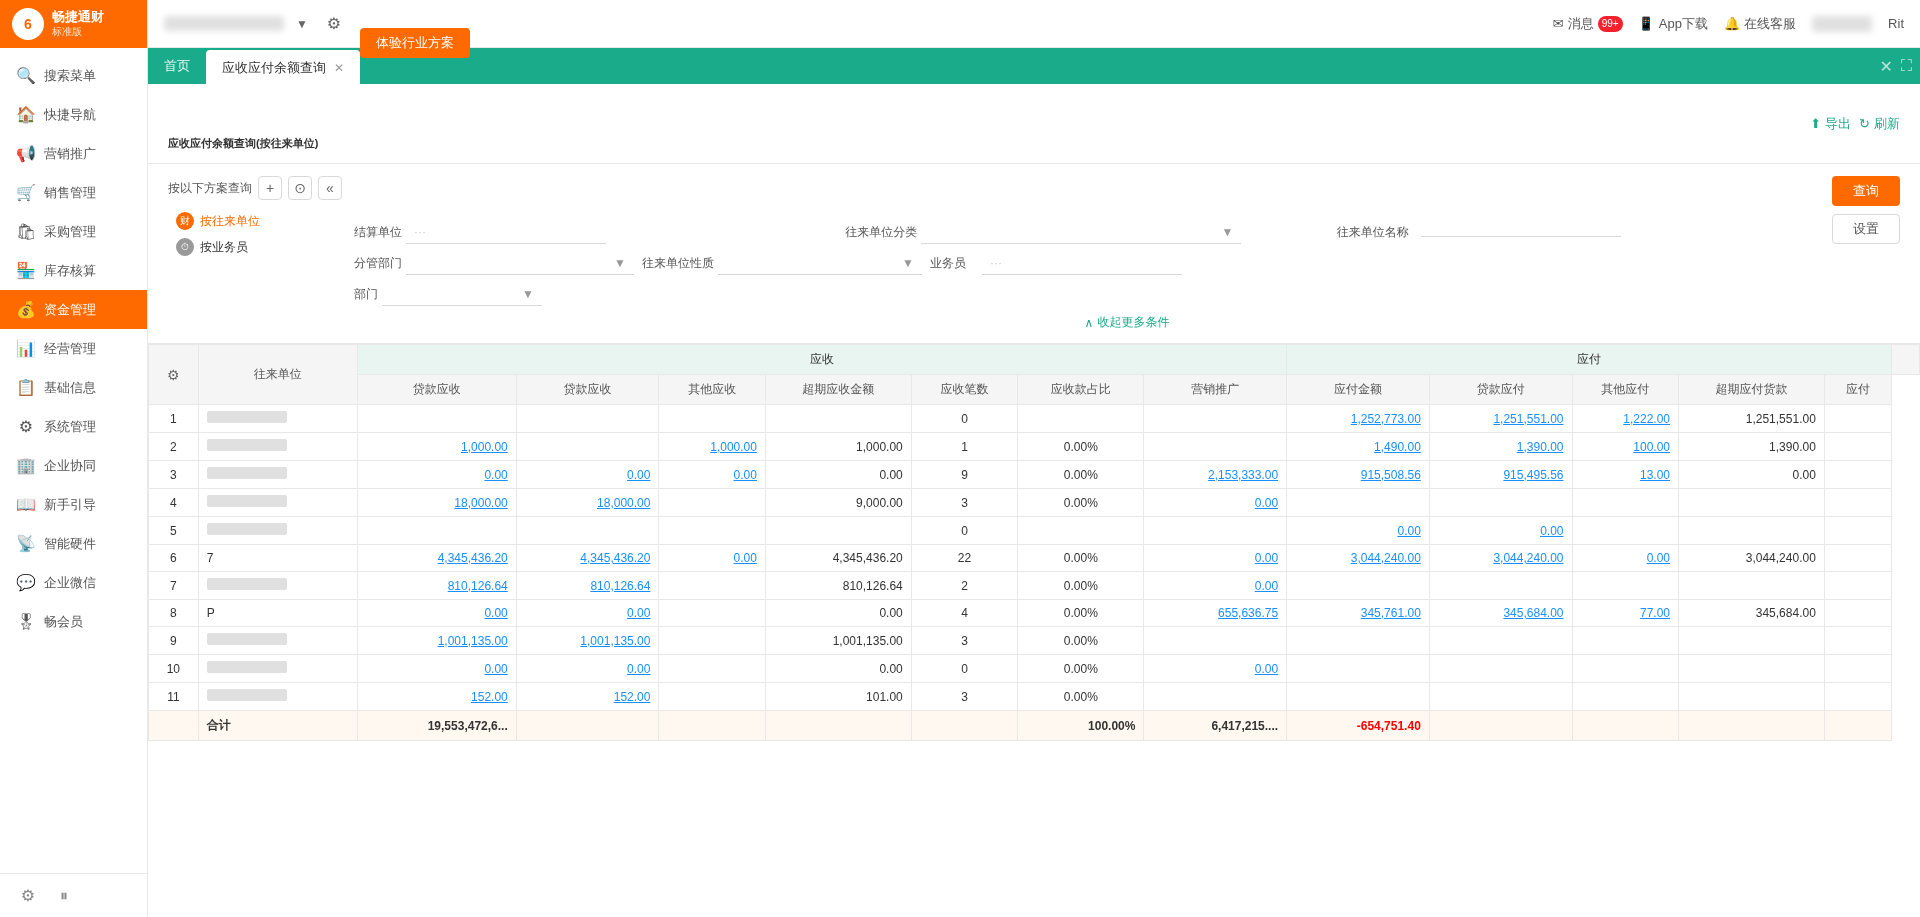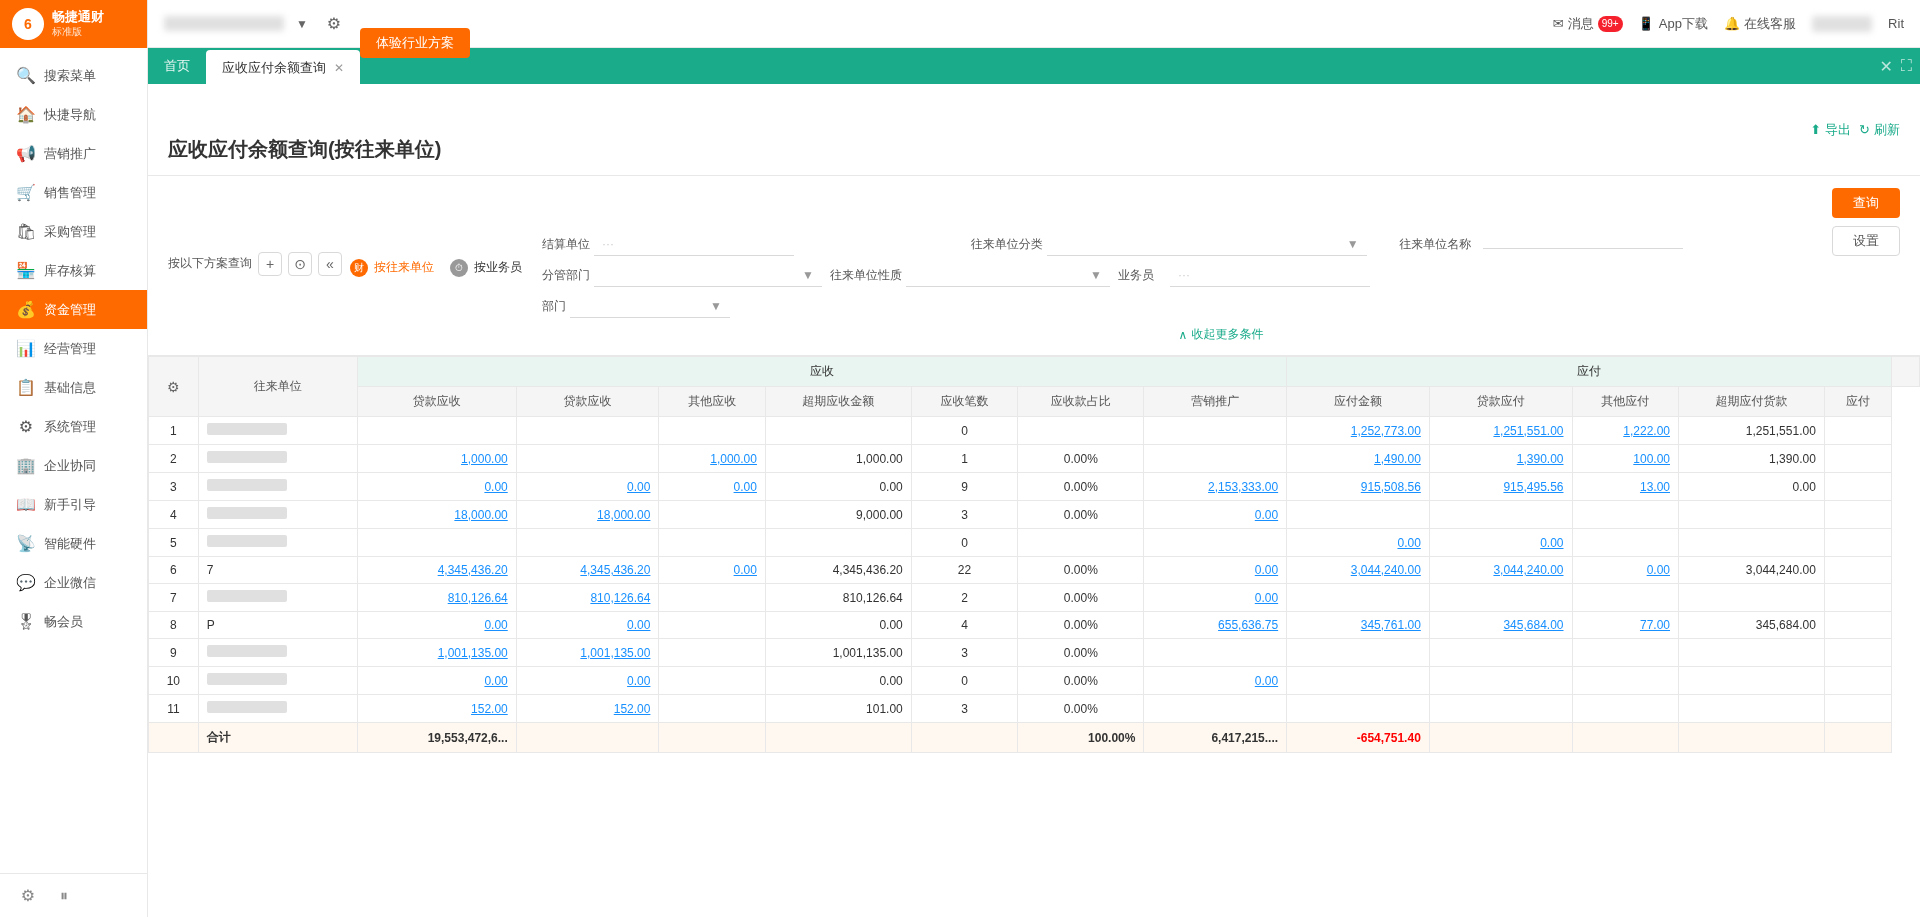"应收应付余额查询(按往来单位)" .page-title { font-size: 20px -> 11px }
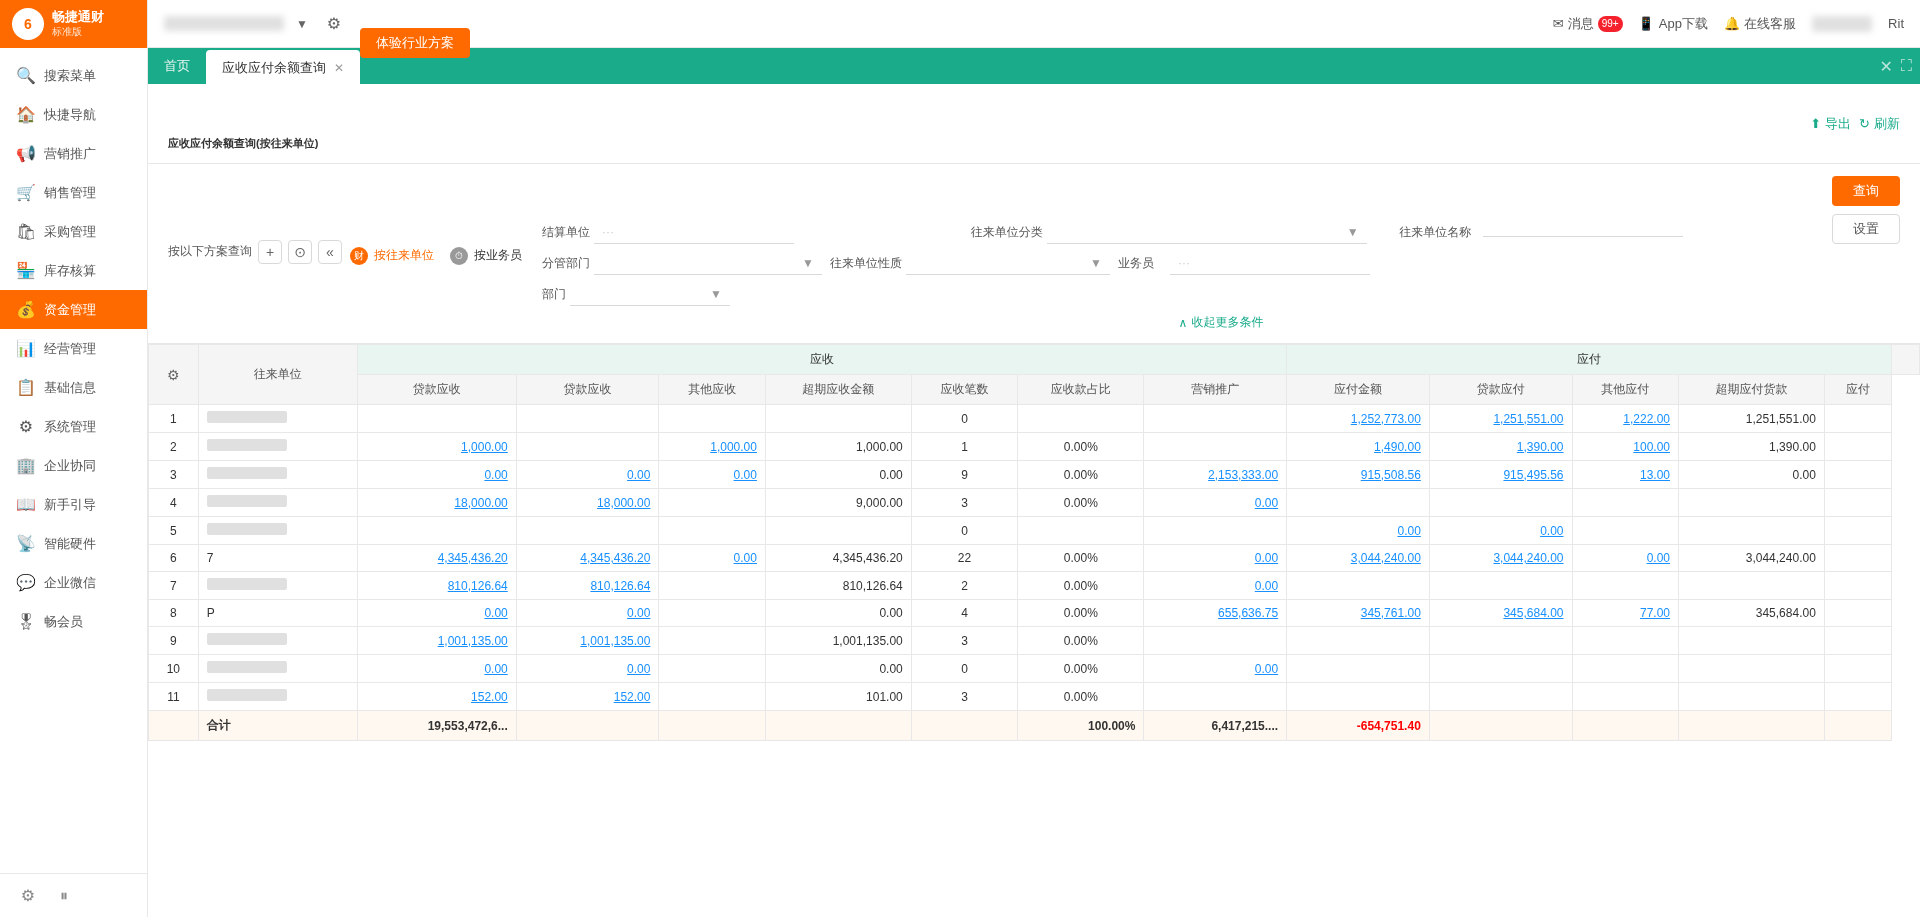"按以下方案查询" div { flex-direction: none -> column }
